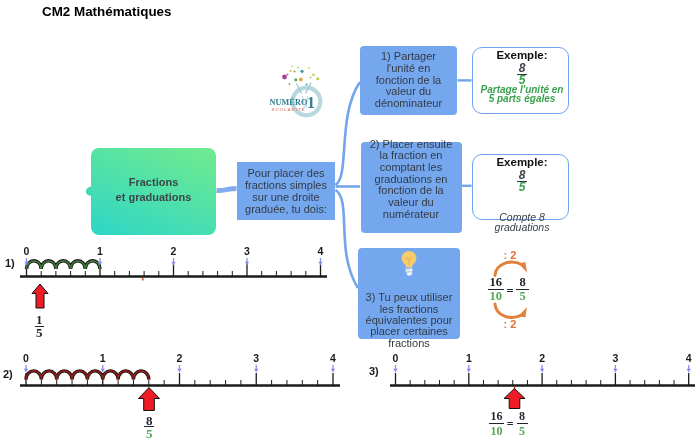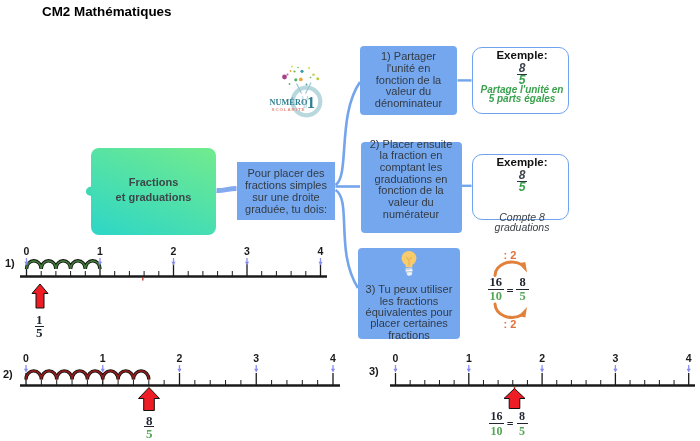"3) Tu peux utiliser" div { margin-top: 8px -> 16px }
